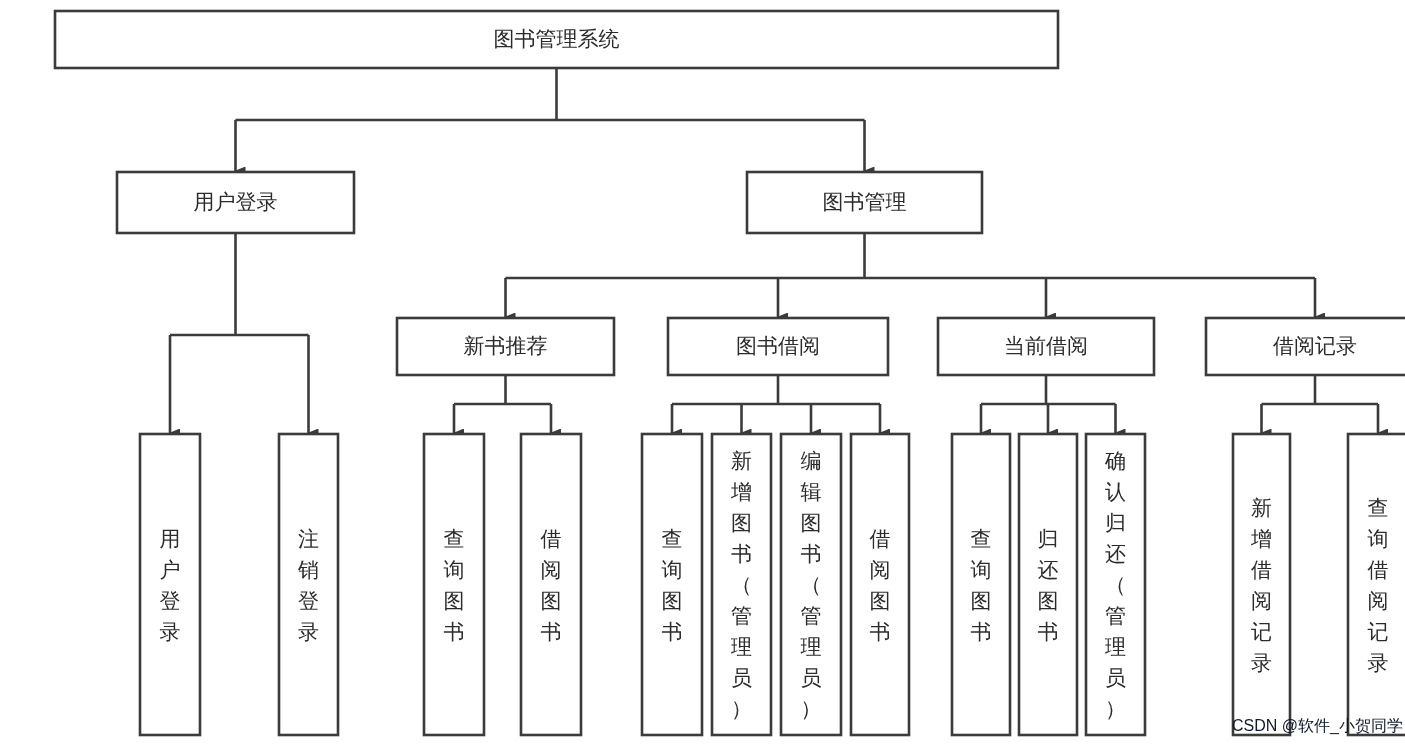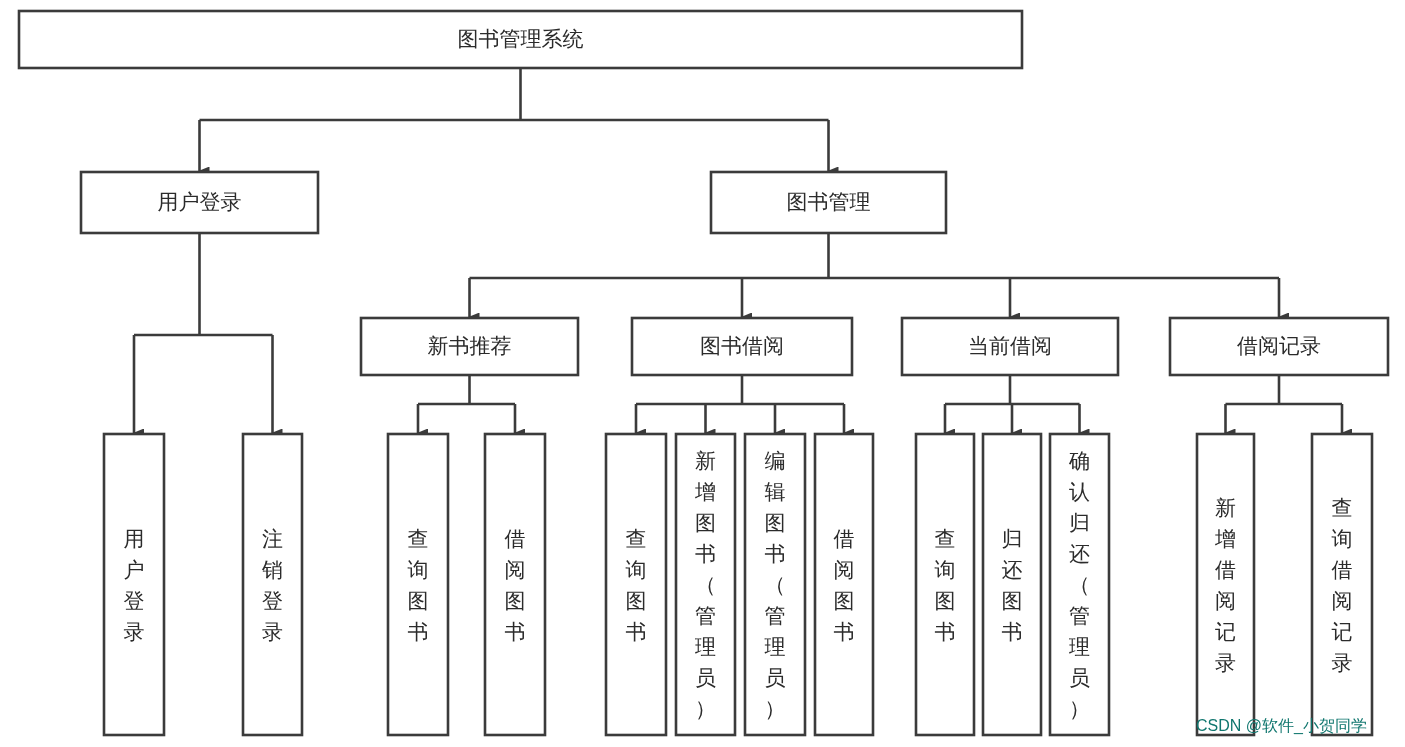"图书管理系统" #stage { margin-left: none -> 36px }
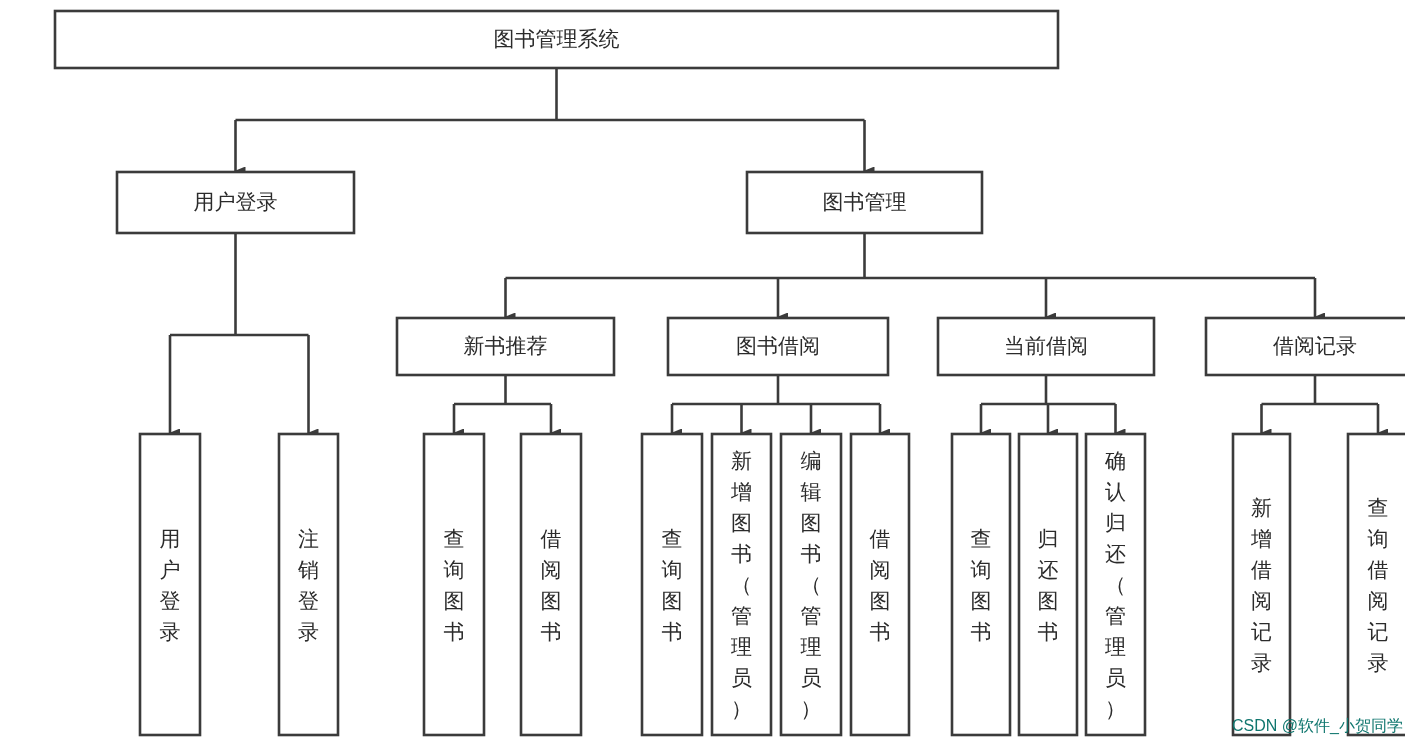"CSDN @软件_小贺同学" .watermark { color: #0f766e -> #0f172a }
